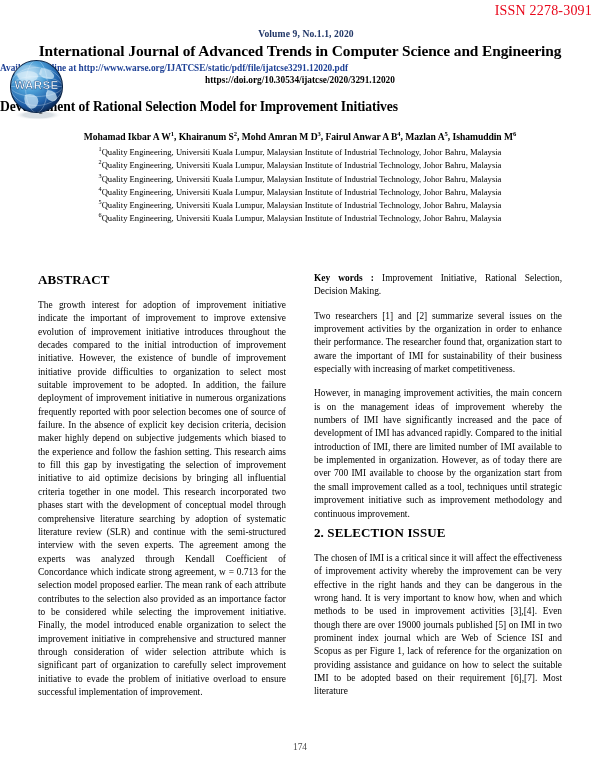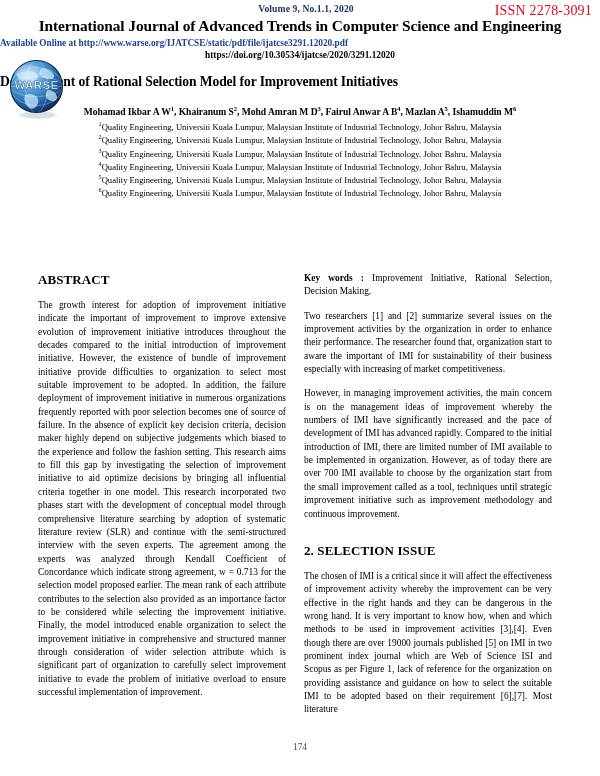"Volume 9, No.1.1, 2020" .volume-line { padding-top: 3px -> 28px }
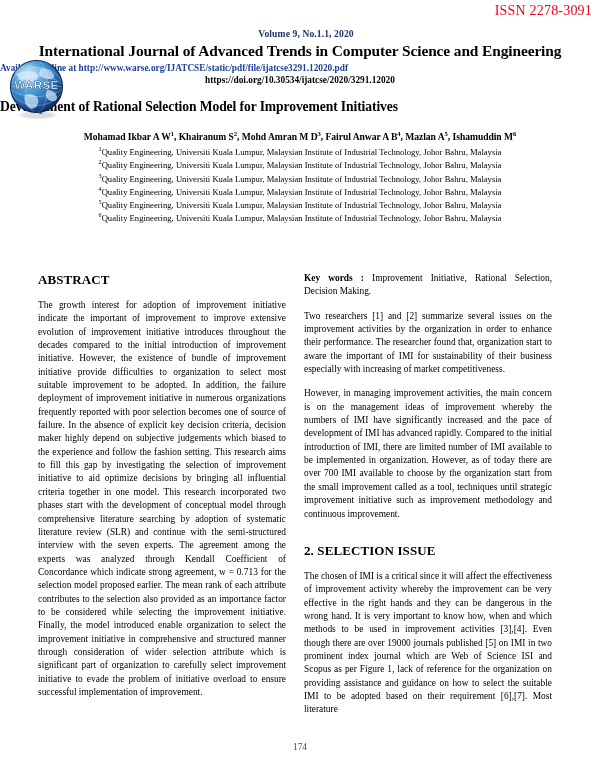"Key words : Improvement Initiative," .col-right { left: 304px -> 314px }
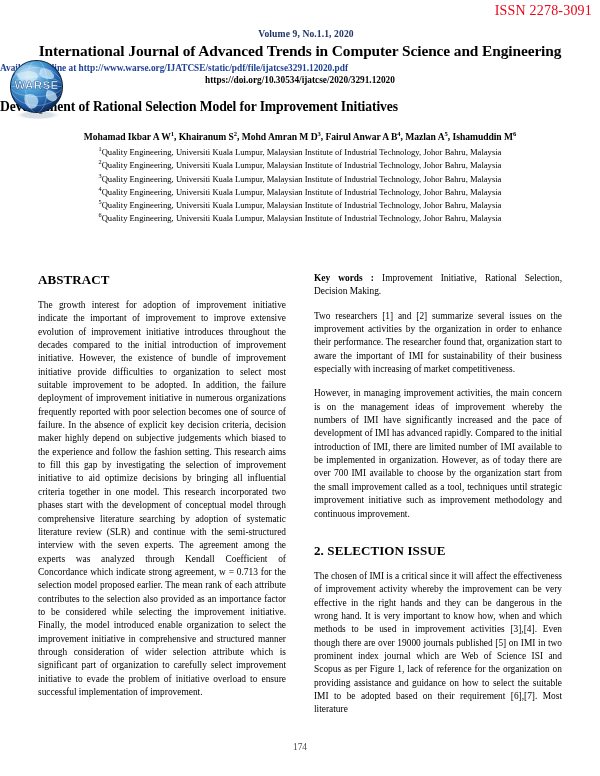"2. SELECTION ISSUE" .shift-1 { margin-top: 22px -> 4px }
